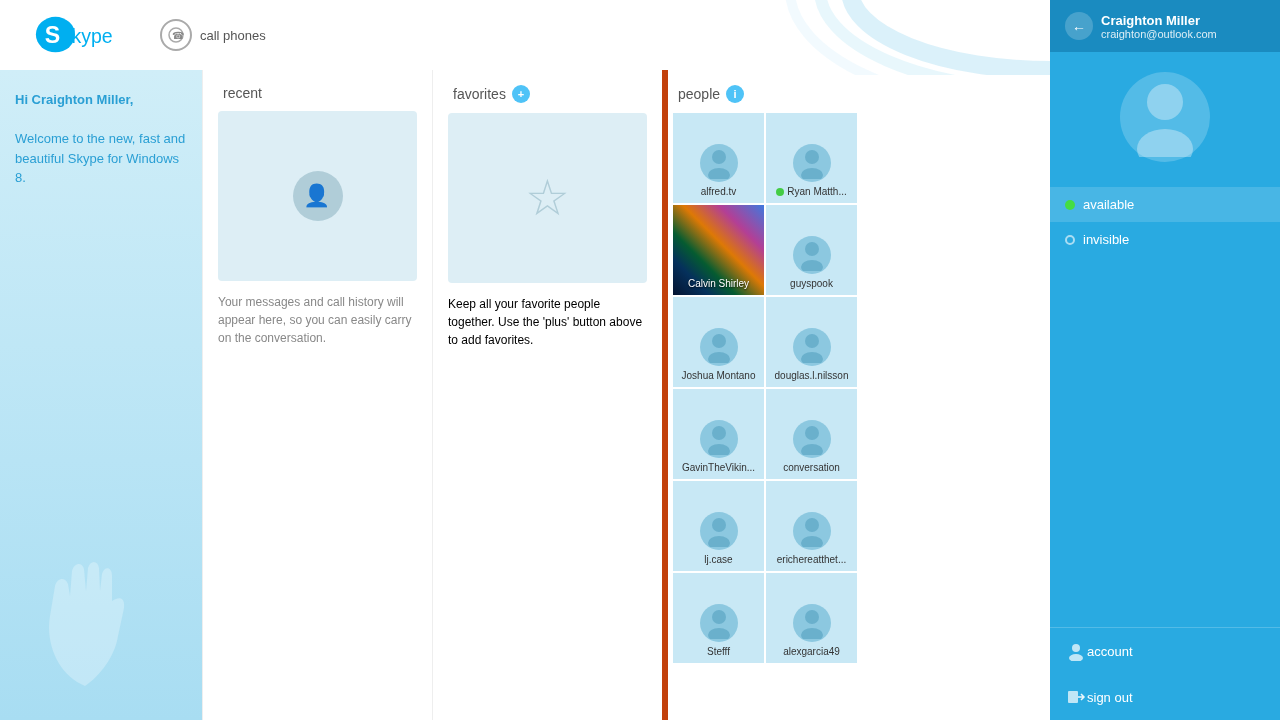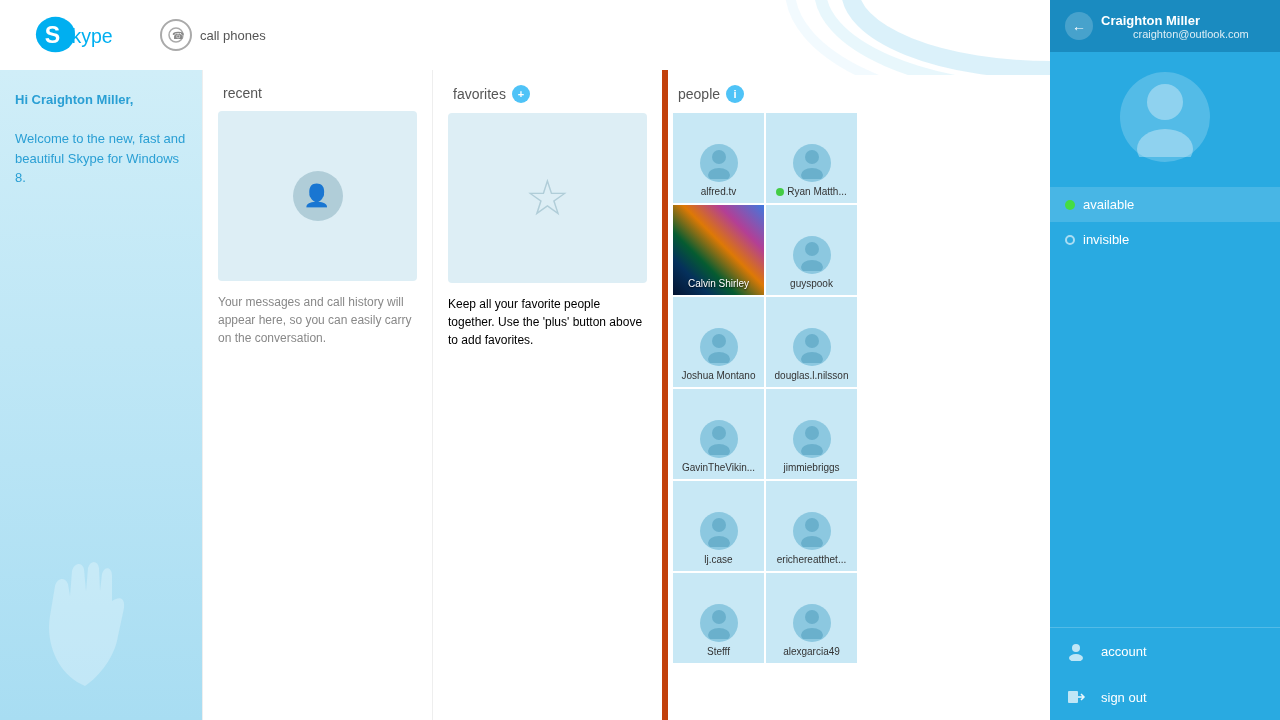"craighton@outlook.com" .user-info .email { margin-left: 32px -> none }
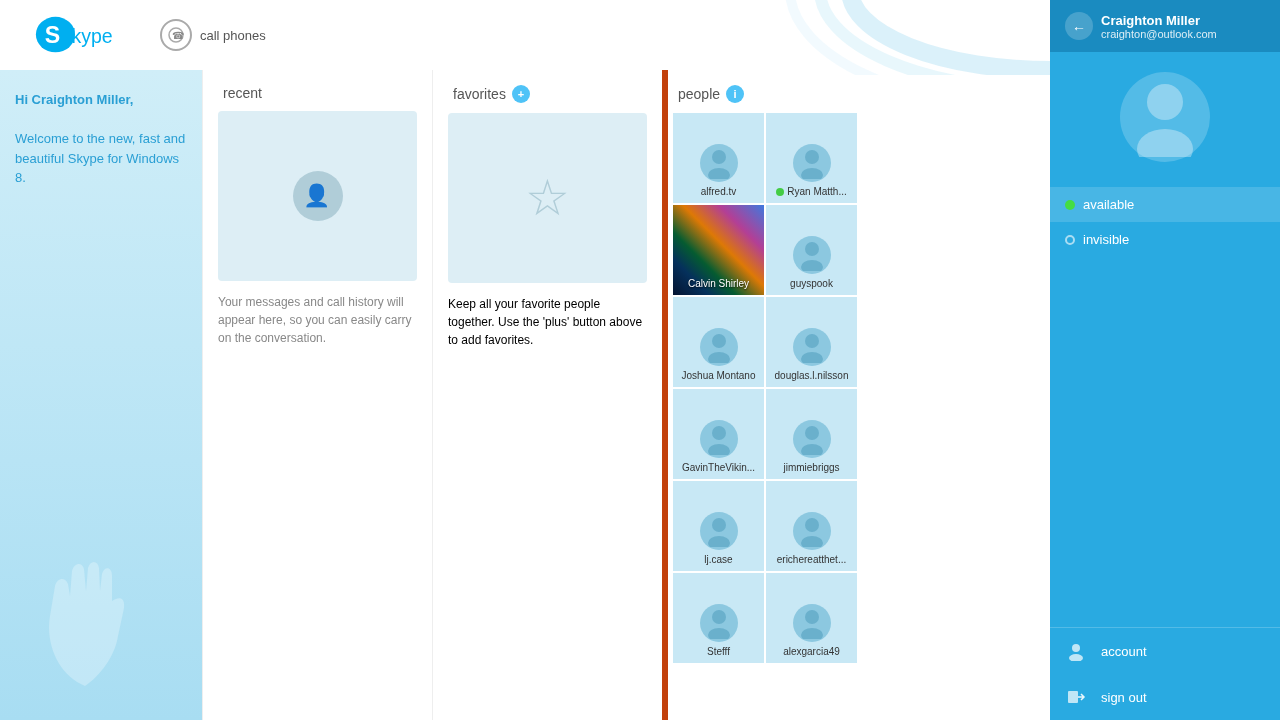"jimmiebriggs" span.person-name { text: jimmiebriggs -> conversation }
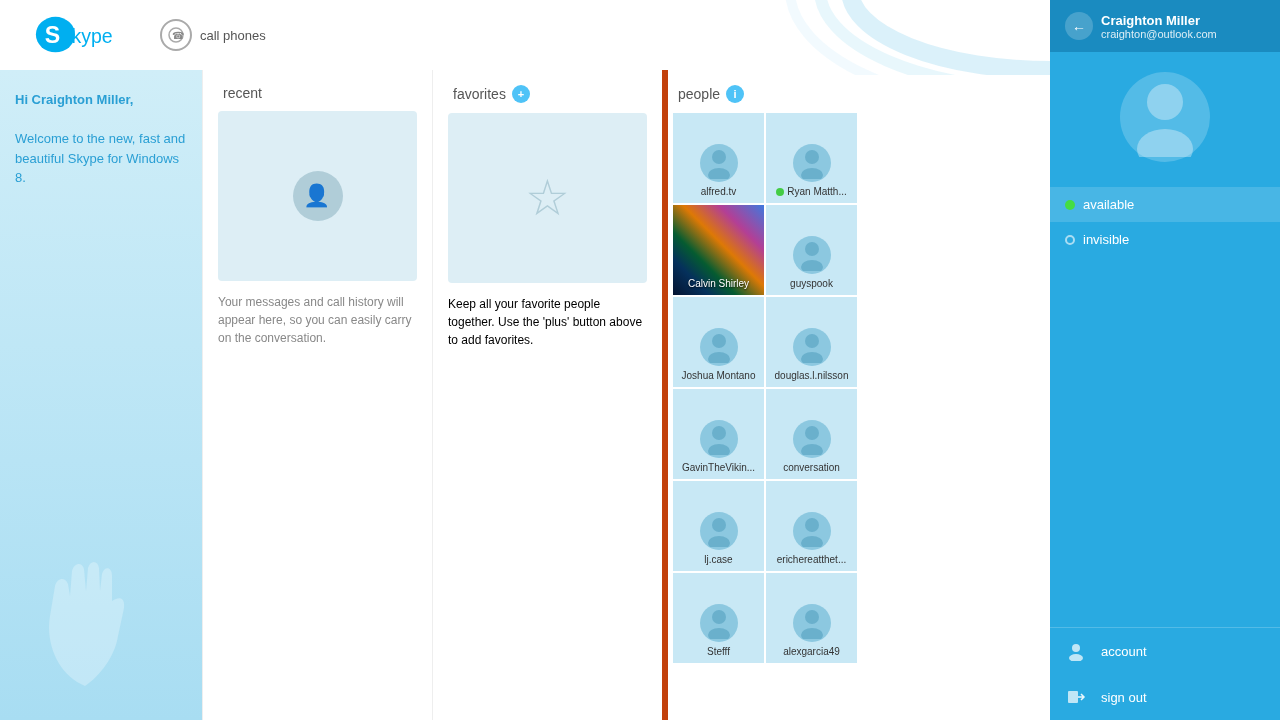"account" .bottom-action { gap: 14px -> 0 }
